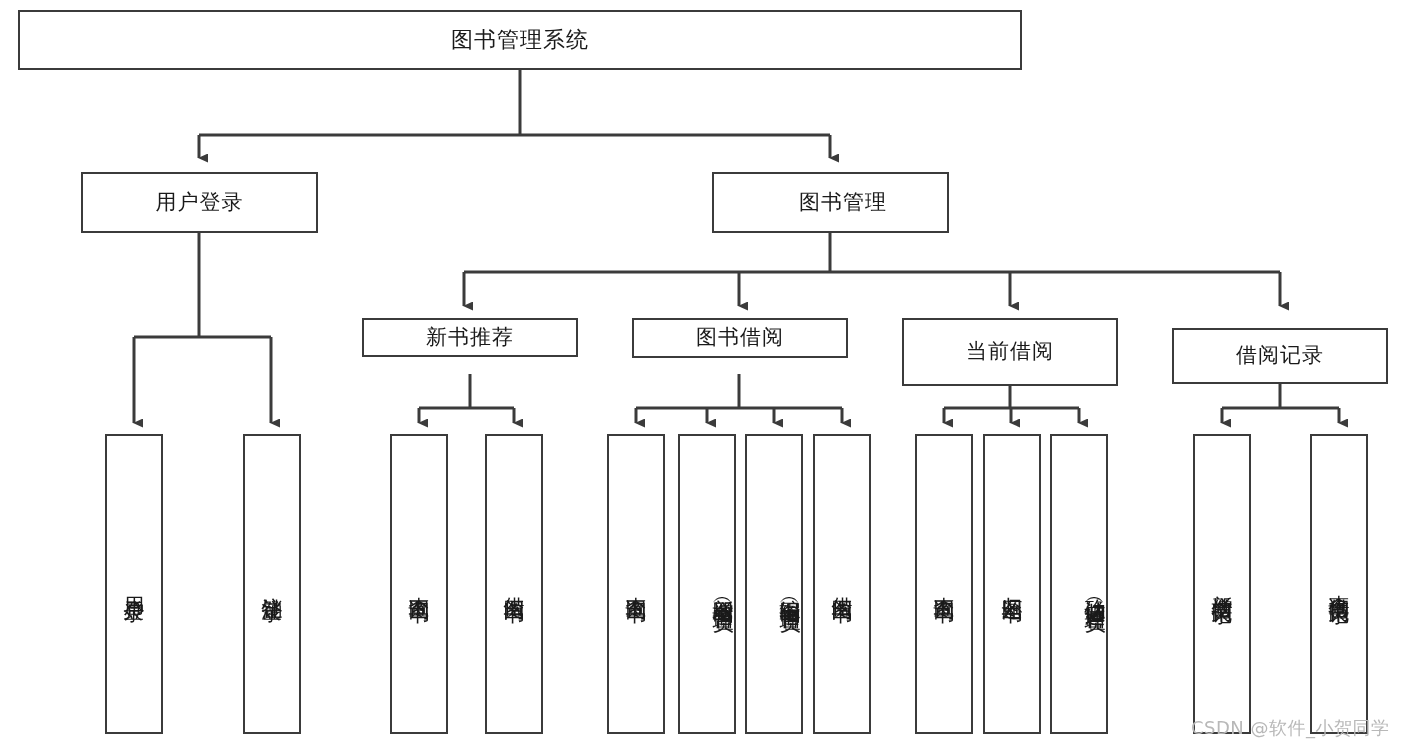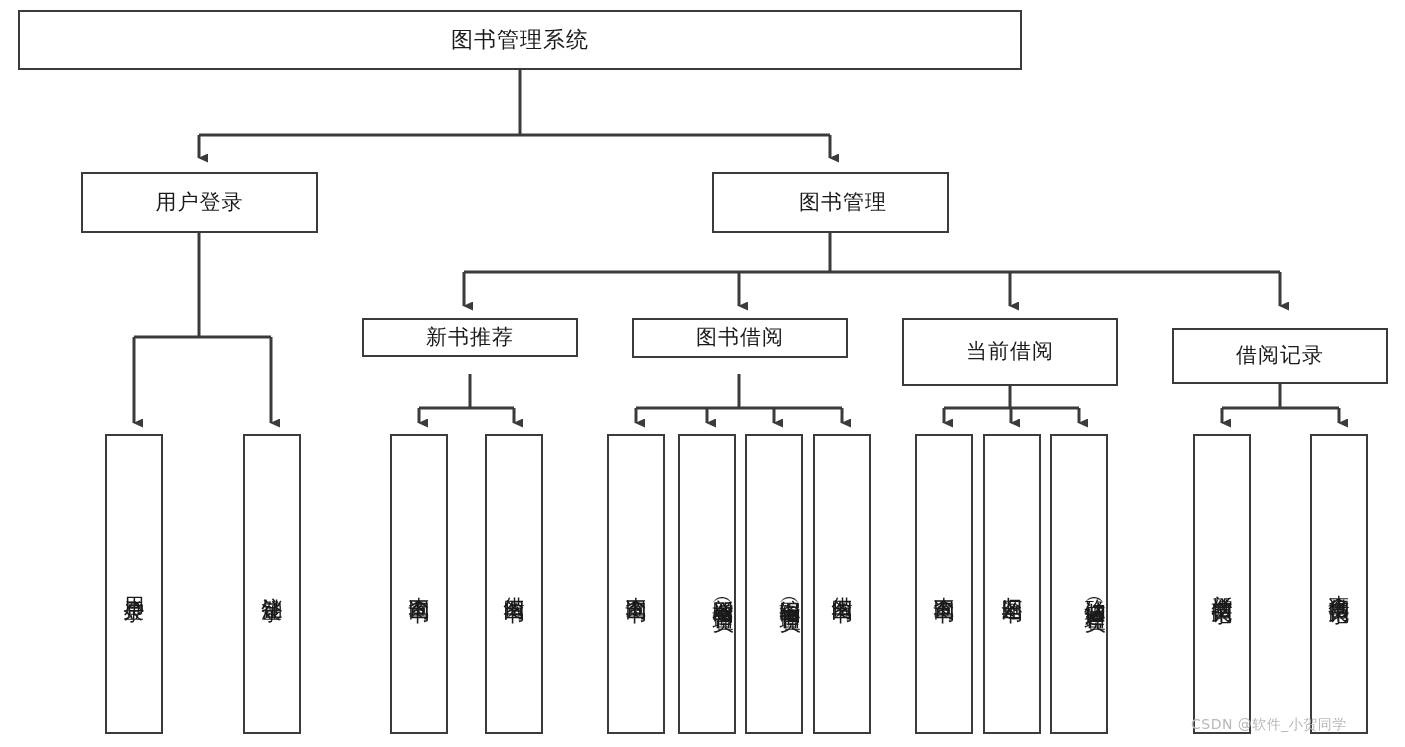"CSDN @软件_小贺同学" .watermark { font-size: 14px -> 18px }
